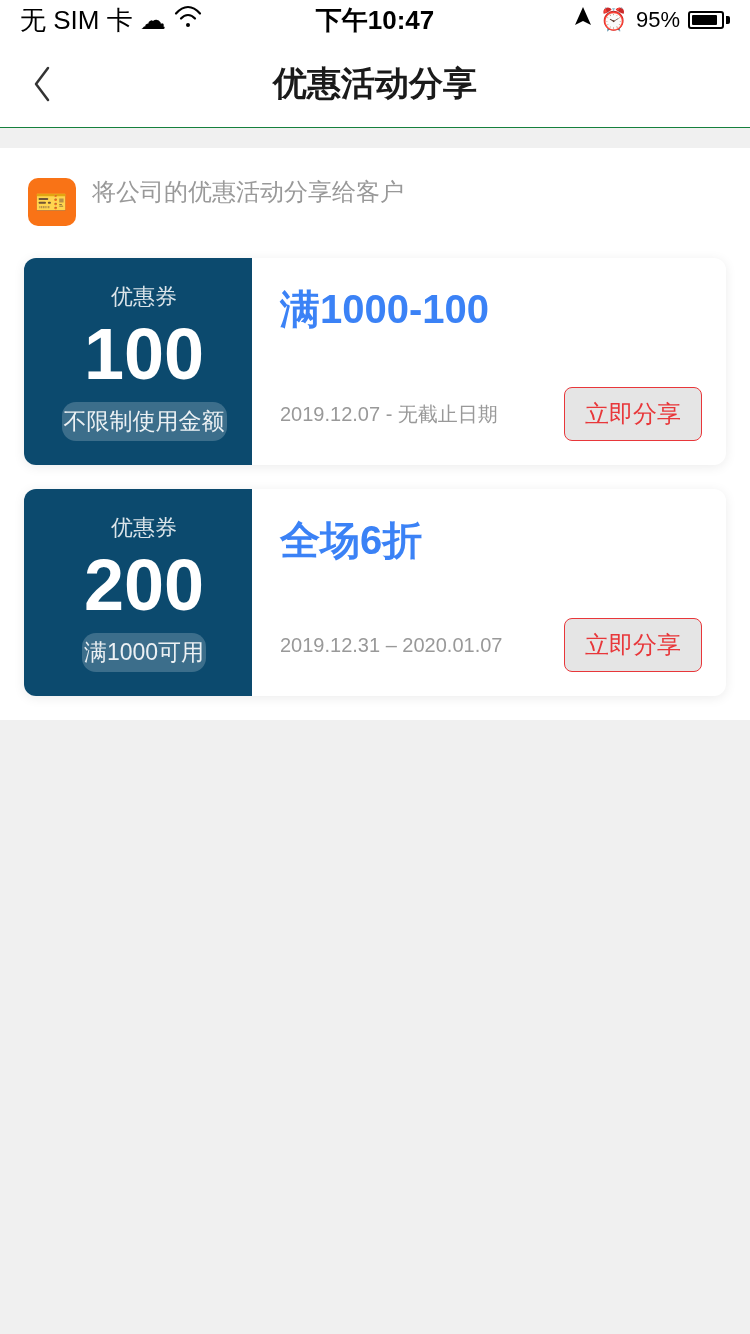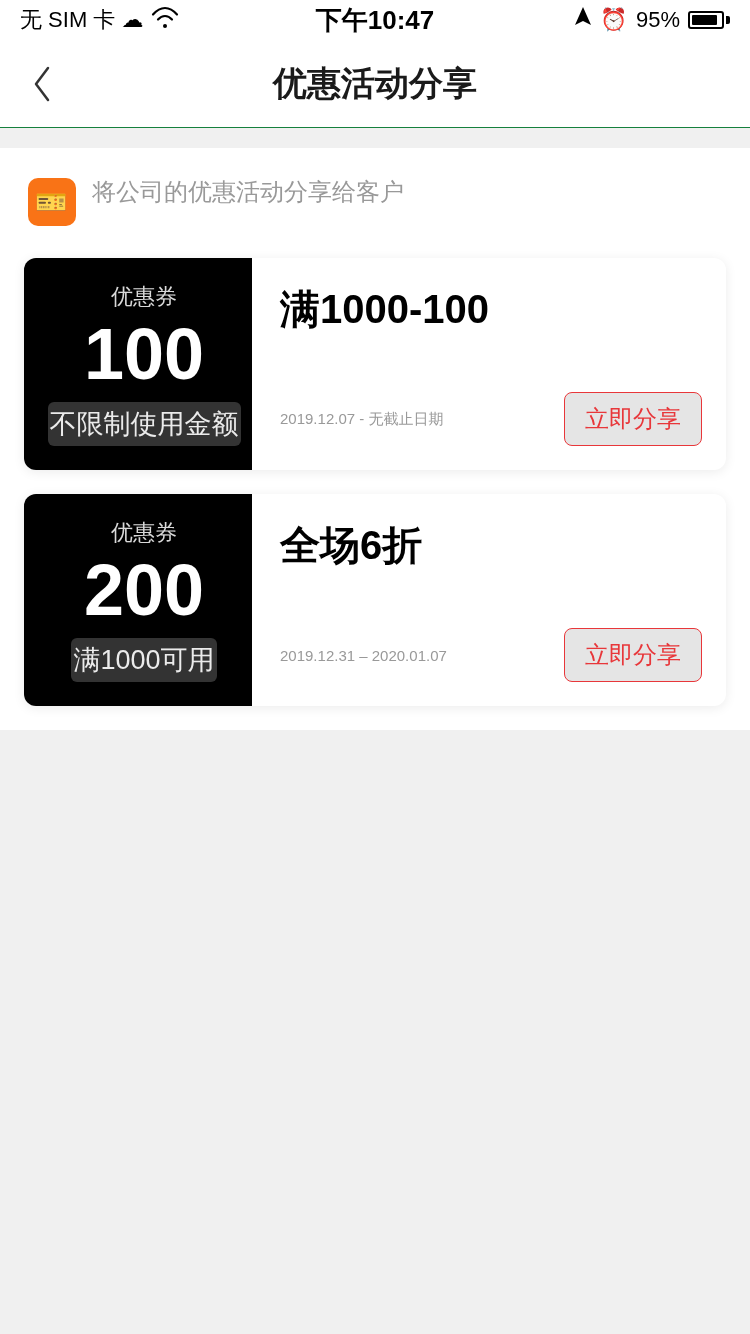"无 SIM 卡 ☁" .status-left { align-items: center -> none; font-size: 22px -> 26px }
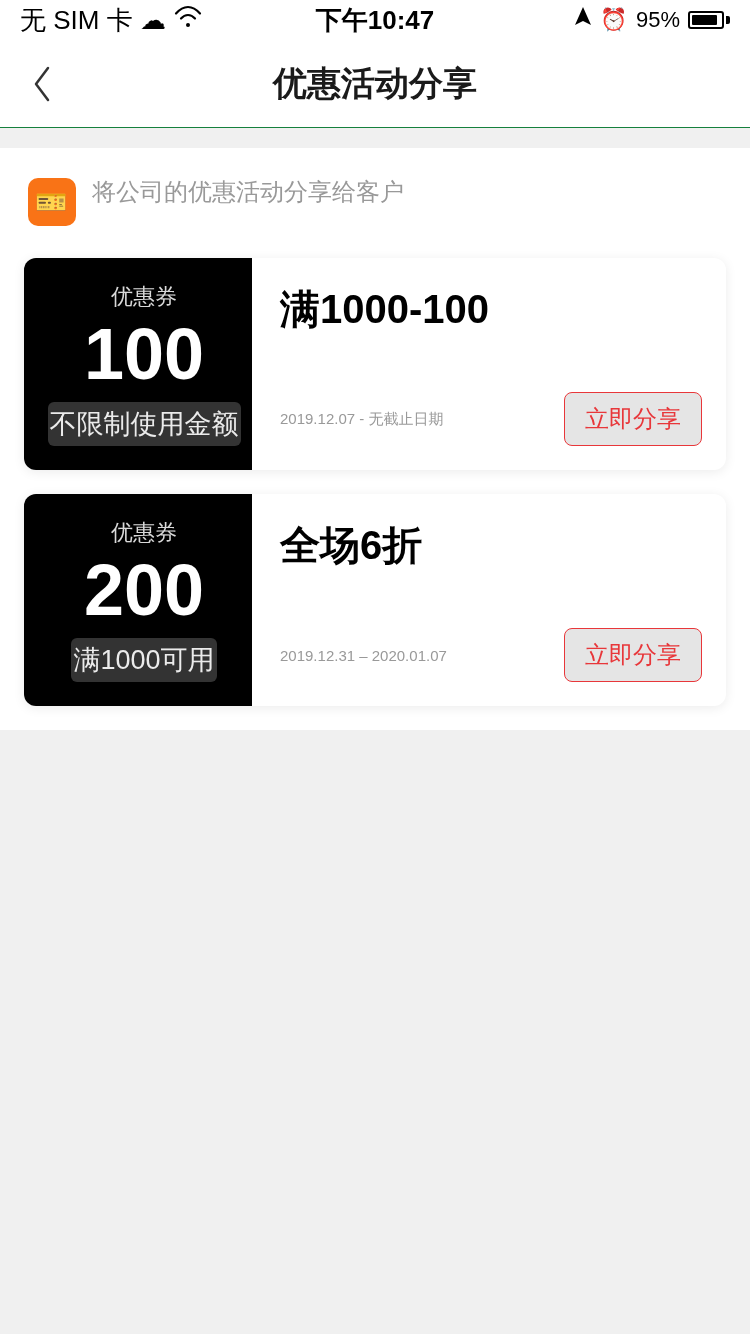"优惠券" .coupon-left { background: #000000 -> #0c4a6e }
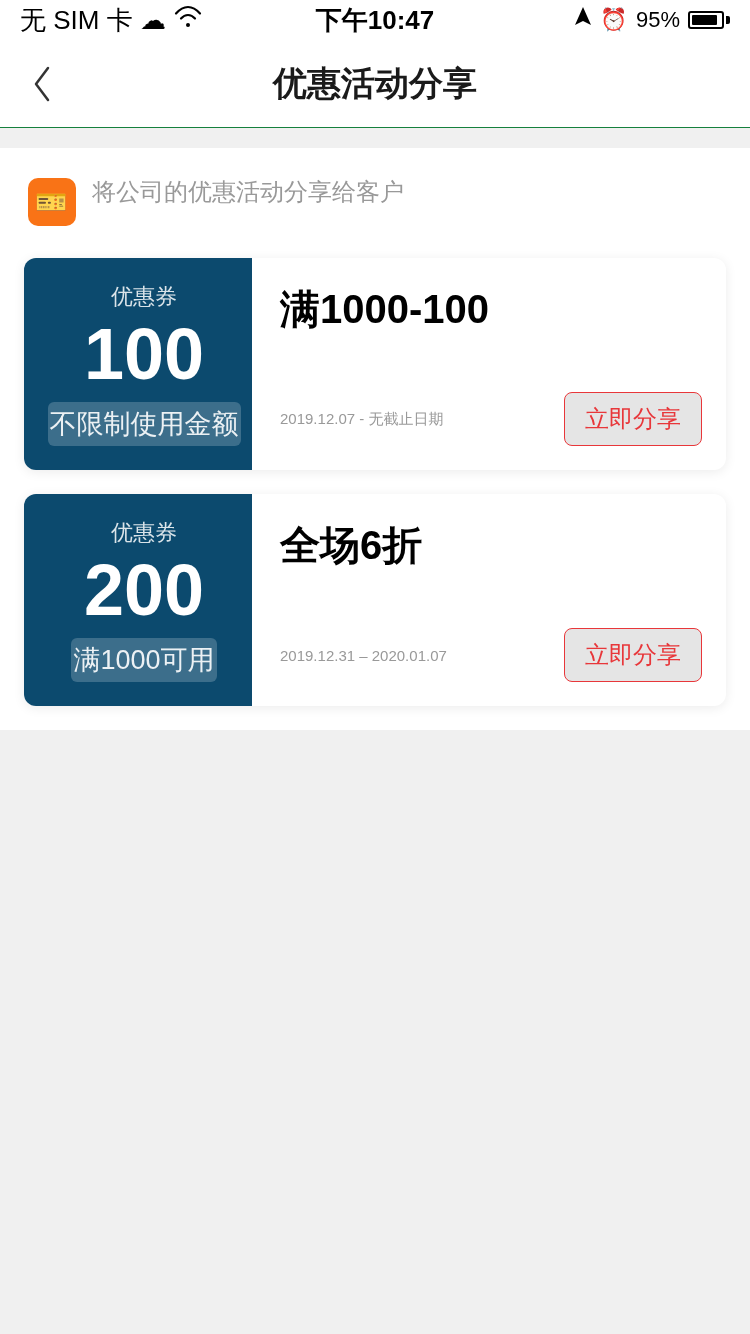"满1000-100" .coupon-title { color: #000000 -> #3b82f6 }
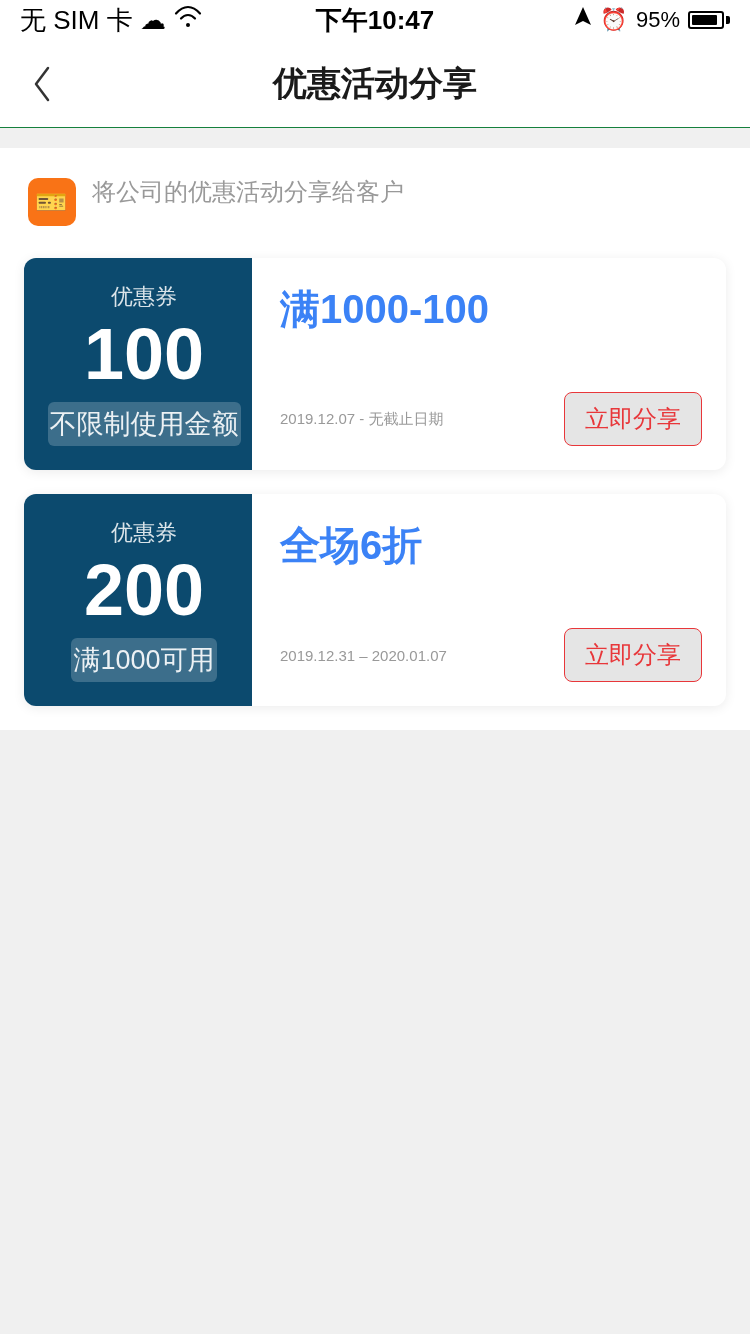"不限制使用金额" .coupon-condition { border-radius: 6px -> 14px; font-size: 27px -> 23px }
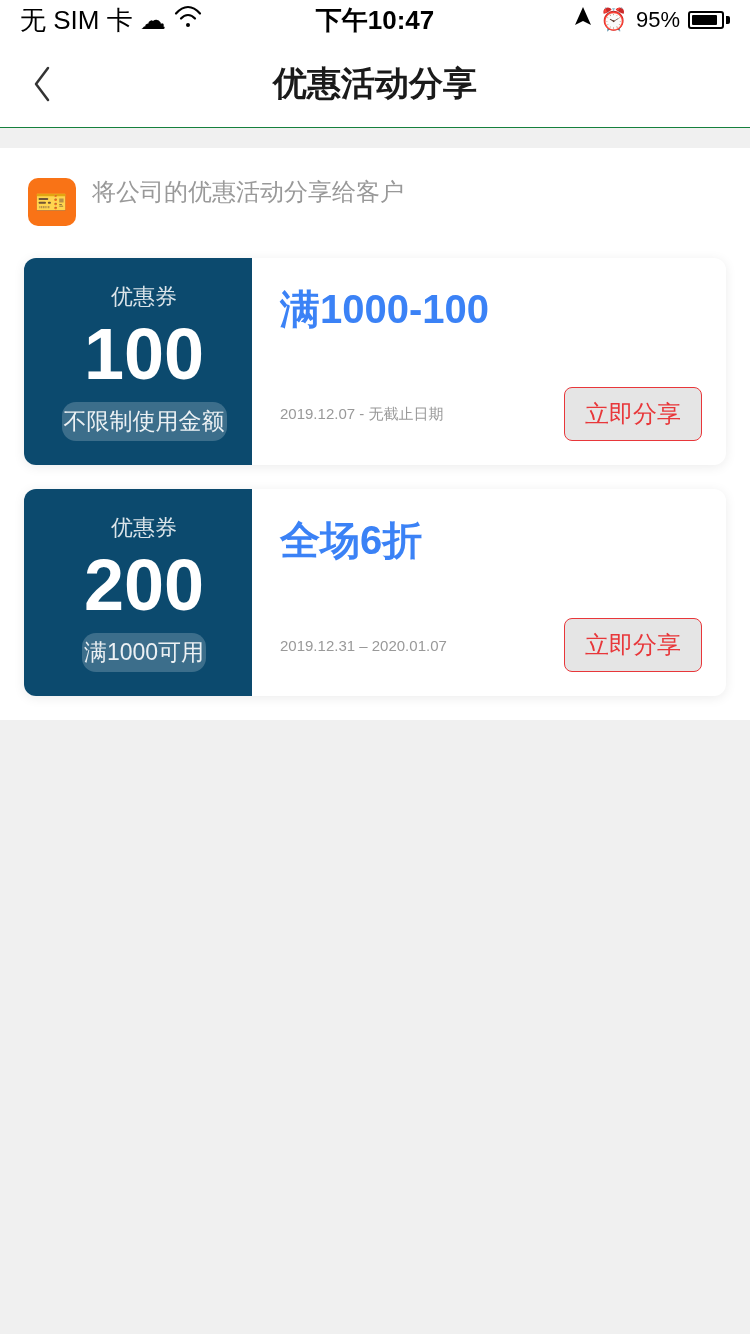"2019.12.07 - 无截止日期" .coupon-date { font-size: 15px -> 20px }
